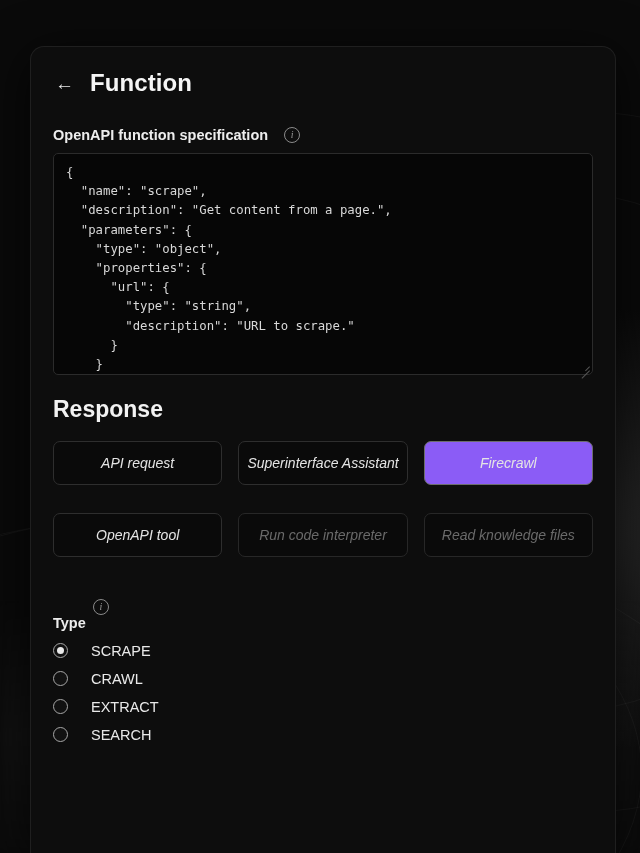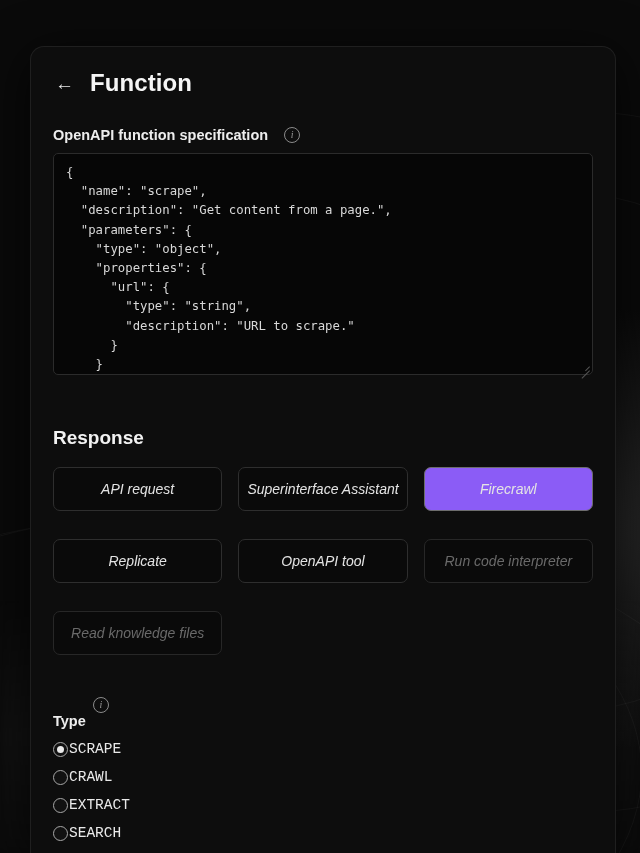"Response" .section-title { font-size: 19px -> 23px; margin: 52px 0 18px 0 -> 21px 0 18px 0 }
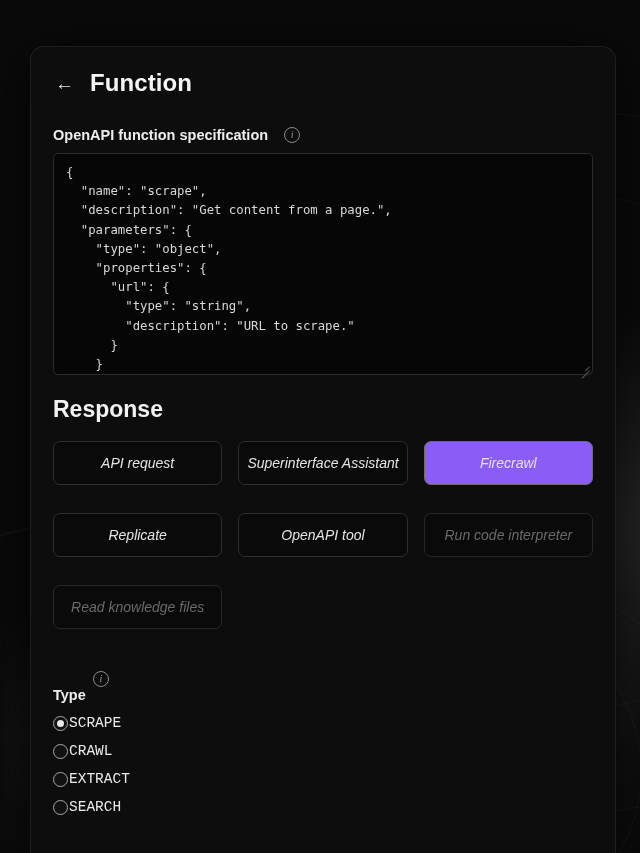"Replicate" div.opt { html: <div>Replicate</div> -> none }
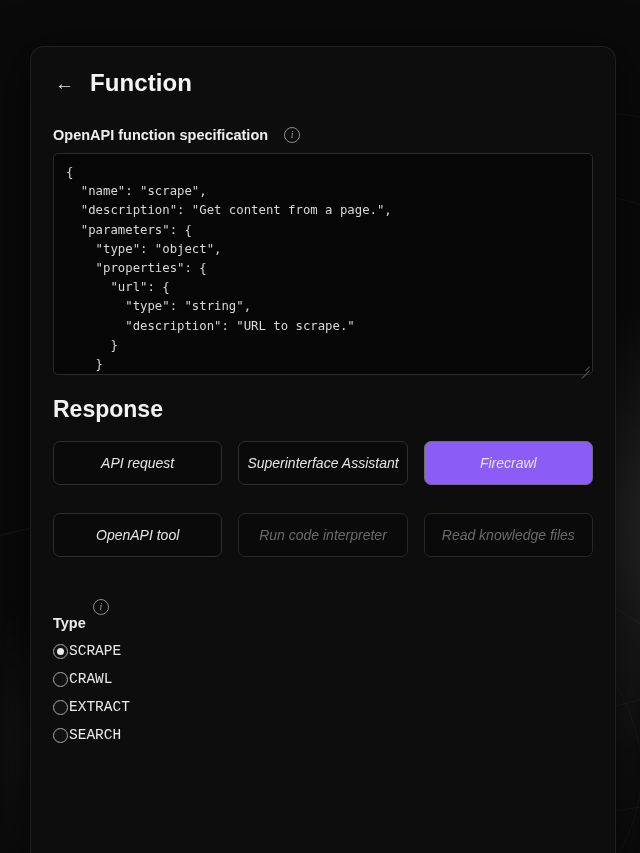"SCRAPE" .radio-row { align-items: center -> none; font-family: Liberation Mono, monospace -> none; gap: 1px -> 23px }
